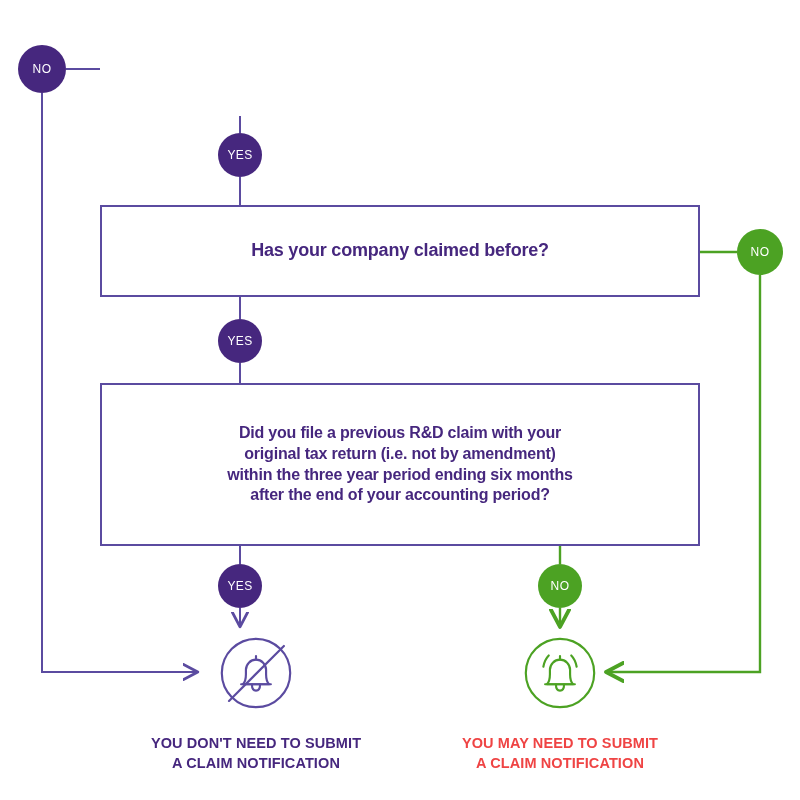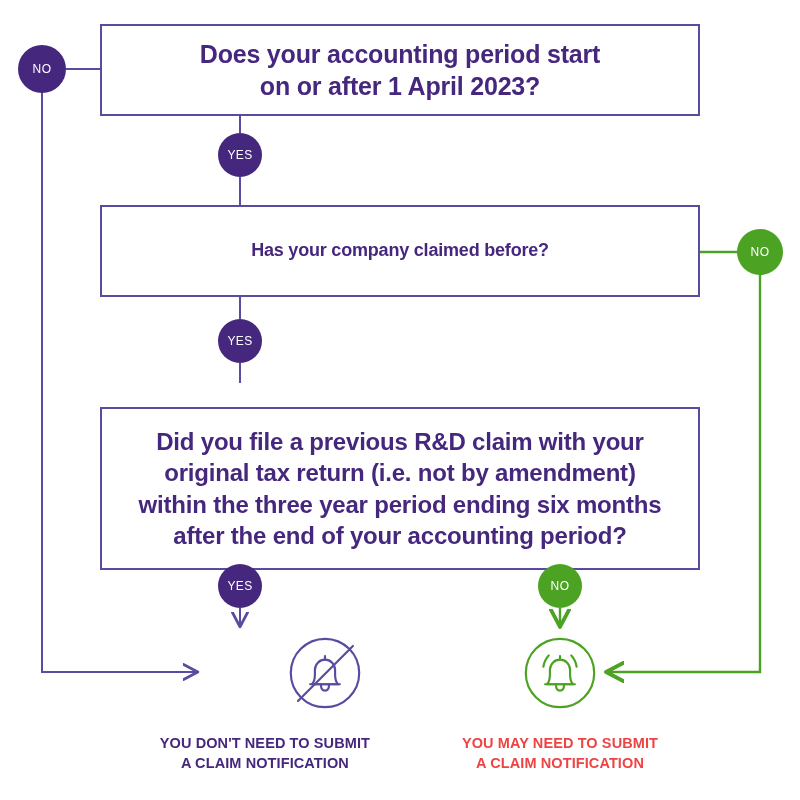"Does your accounting period start" div.q-box { html: <div> <span>Does your accounting period start on or after 1 April 2023?</span> </div> -> none }
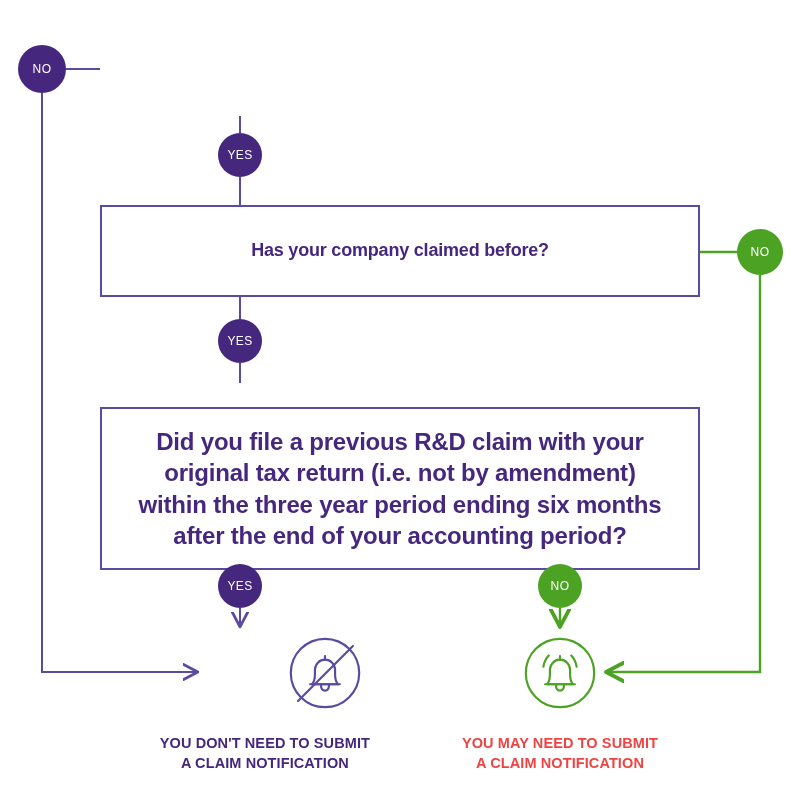"Did you file a previous" #box-3 { font-size: 24px -> 16px; margin-top: 24px -> none }
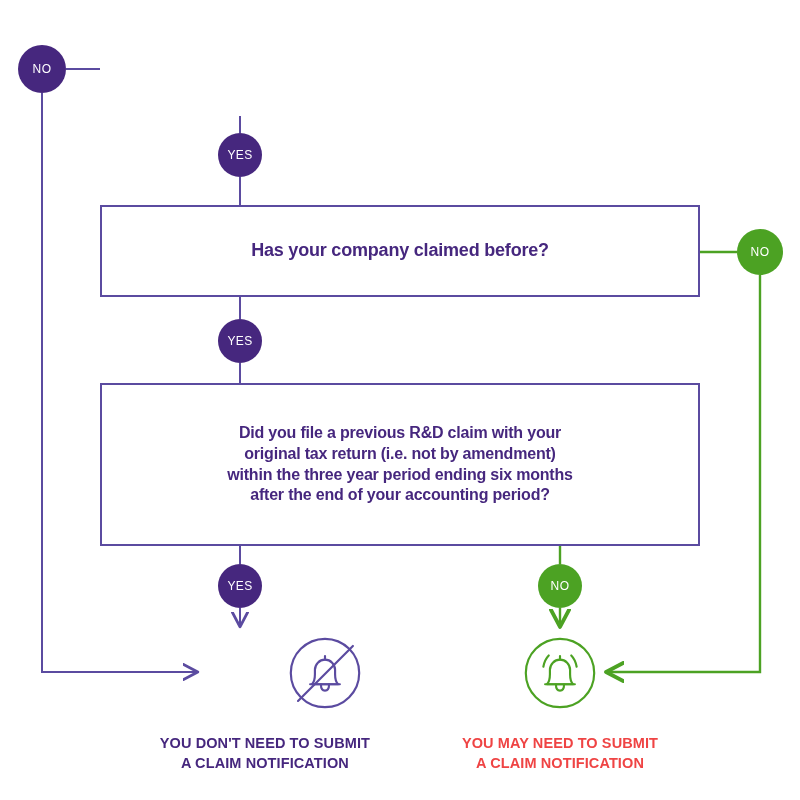"YOU DON'T NEED TO SUBMIT" #outcome-left { align-items: flex-end -> none; left: 130px -> 136px }
